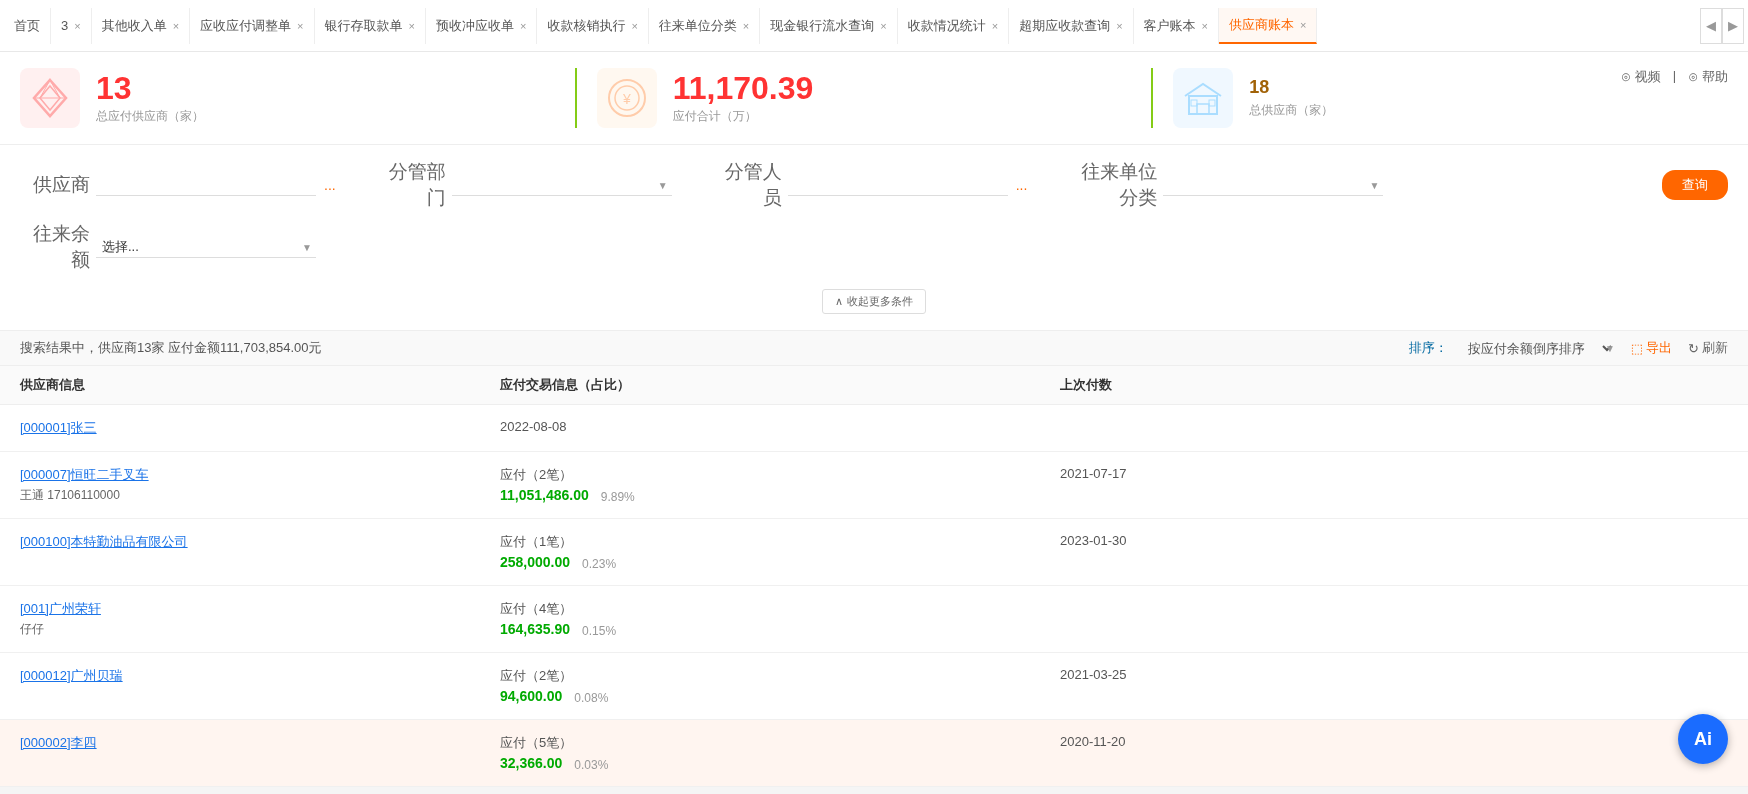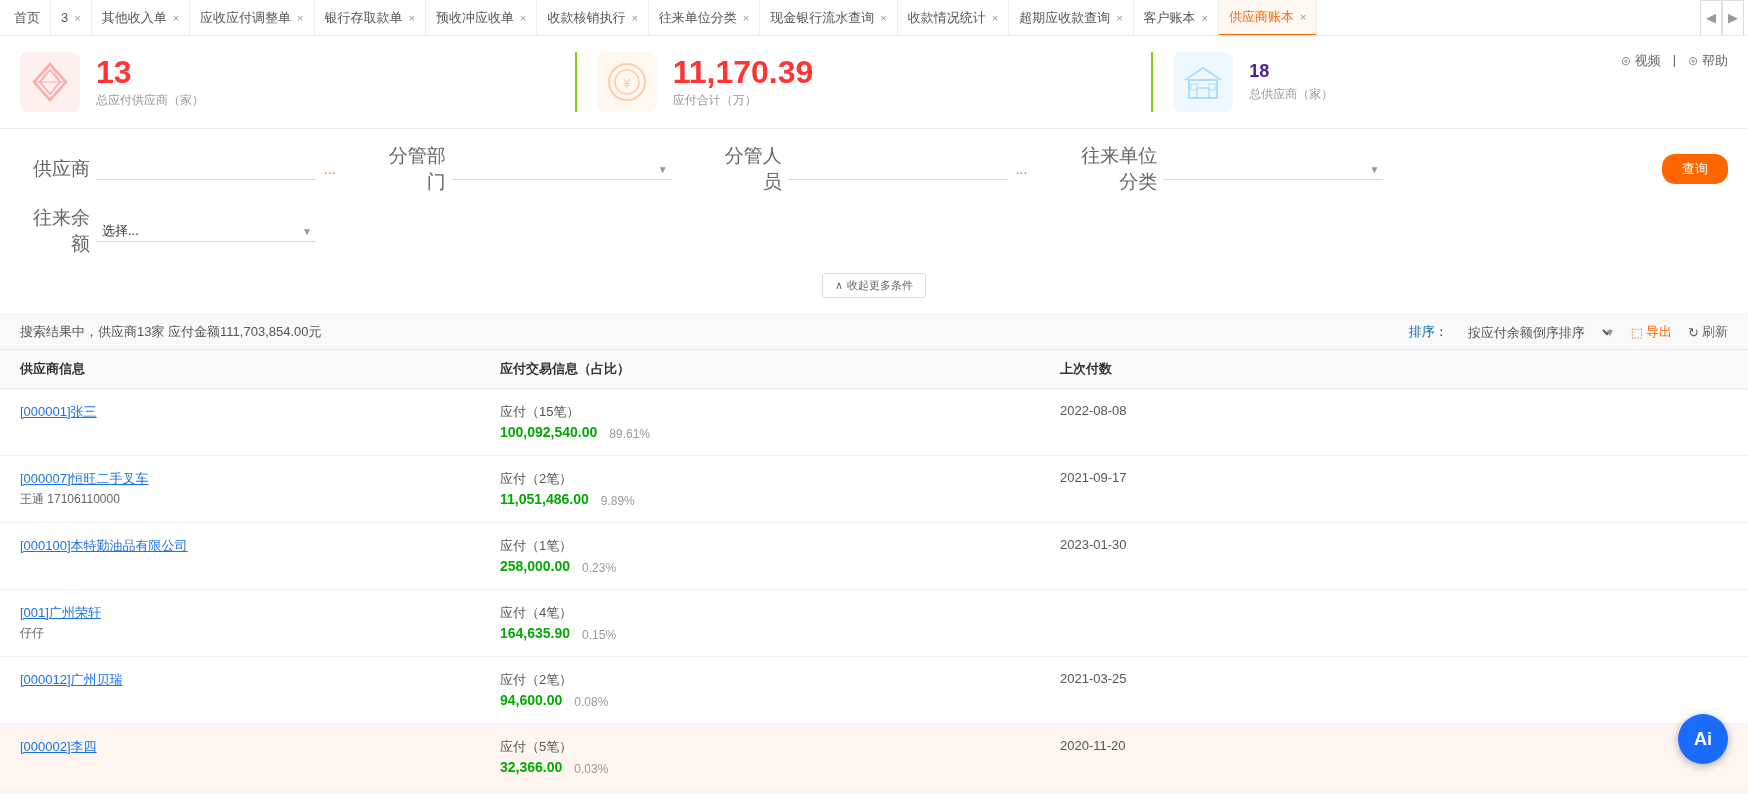"首页" .top-nav { height: 36px -> 52px }
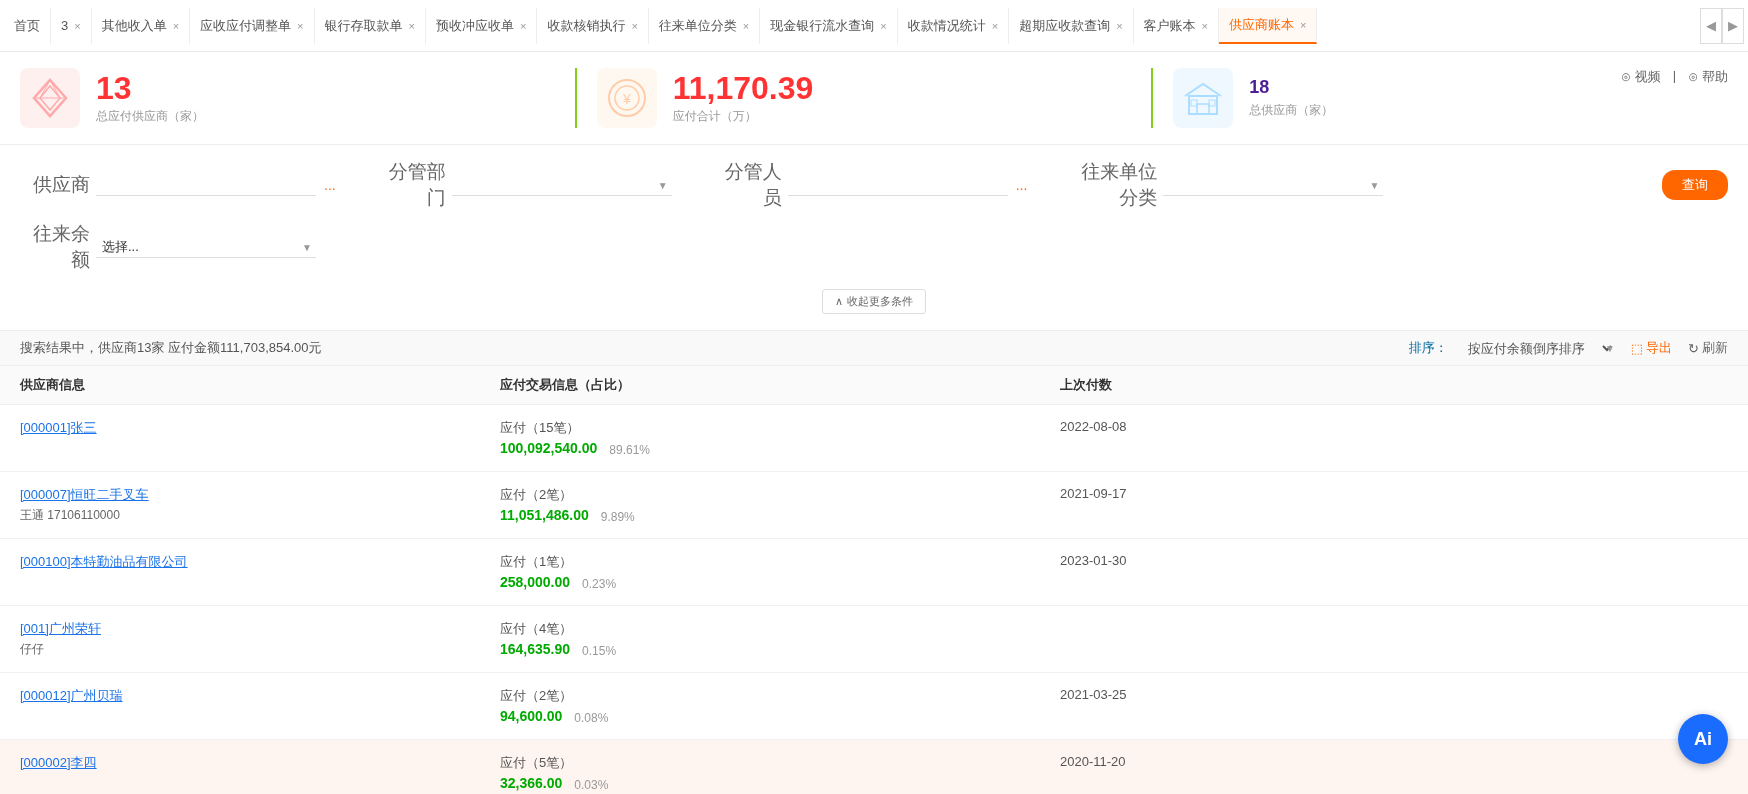"18" .summary-sub { color: #4c1d95 -> #a16207 }
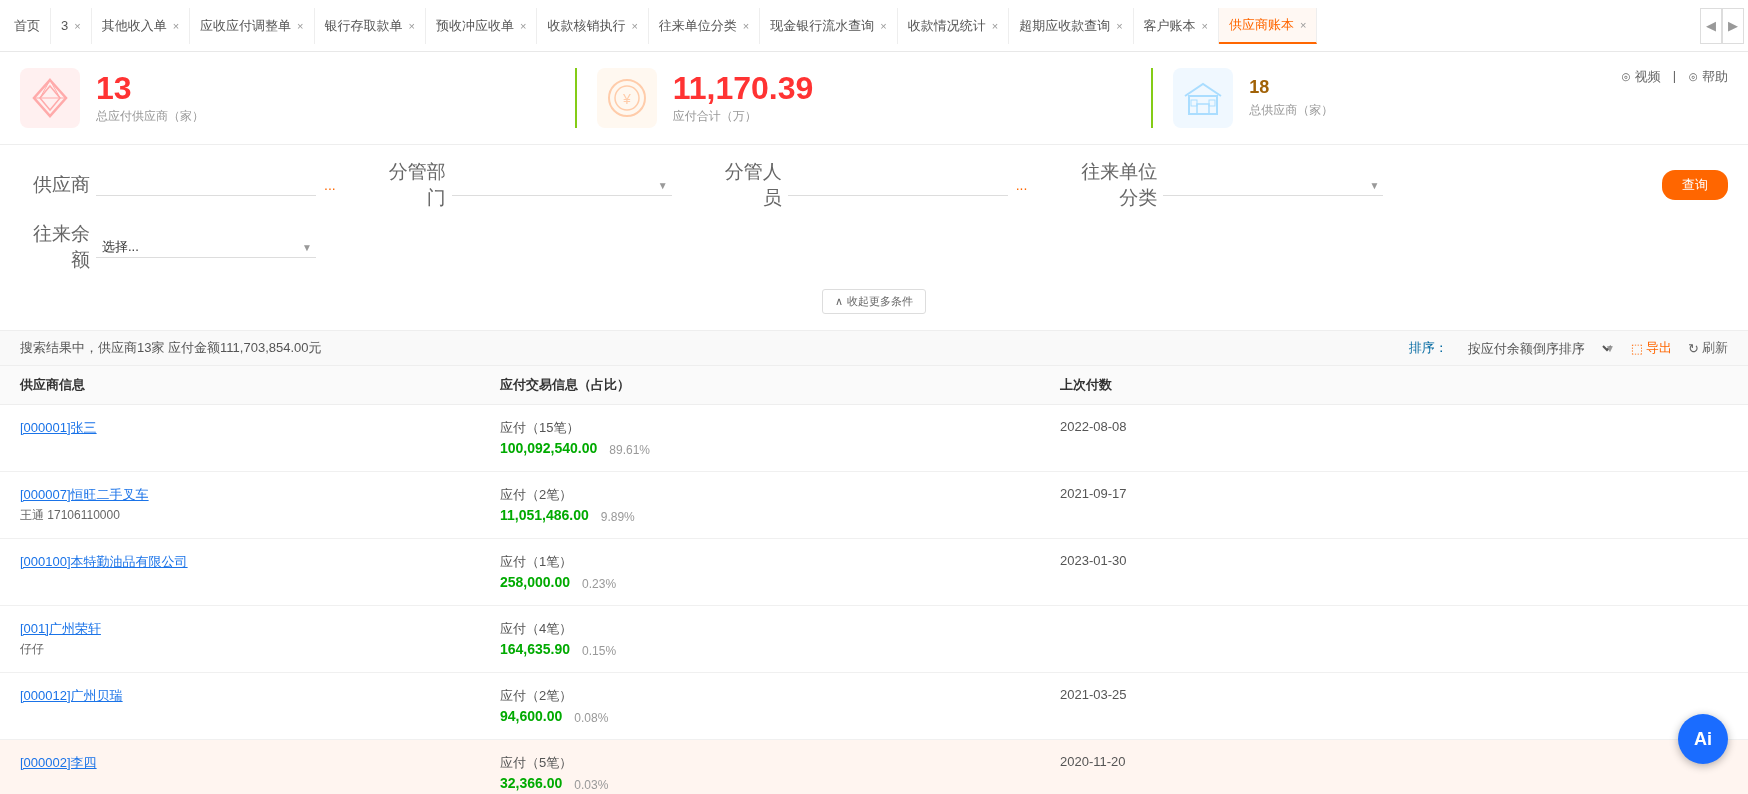"应付（15笔）" div.col-transaction { html: <div> <div> <span>应付（15笔）</span> </div> <div> <span>100,092,540.00</span> <span>89.61%</span> </div> </div> -> none }
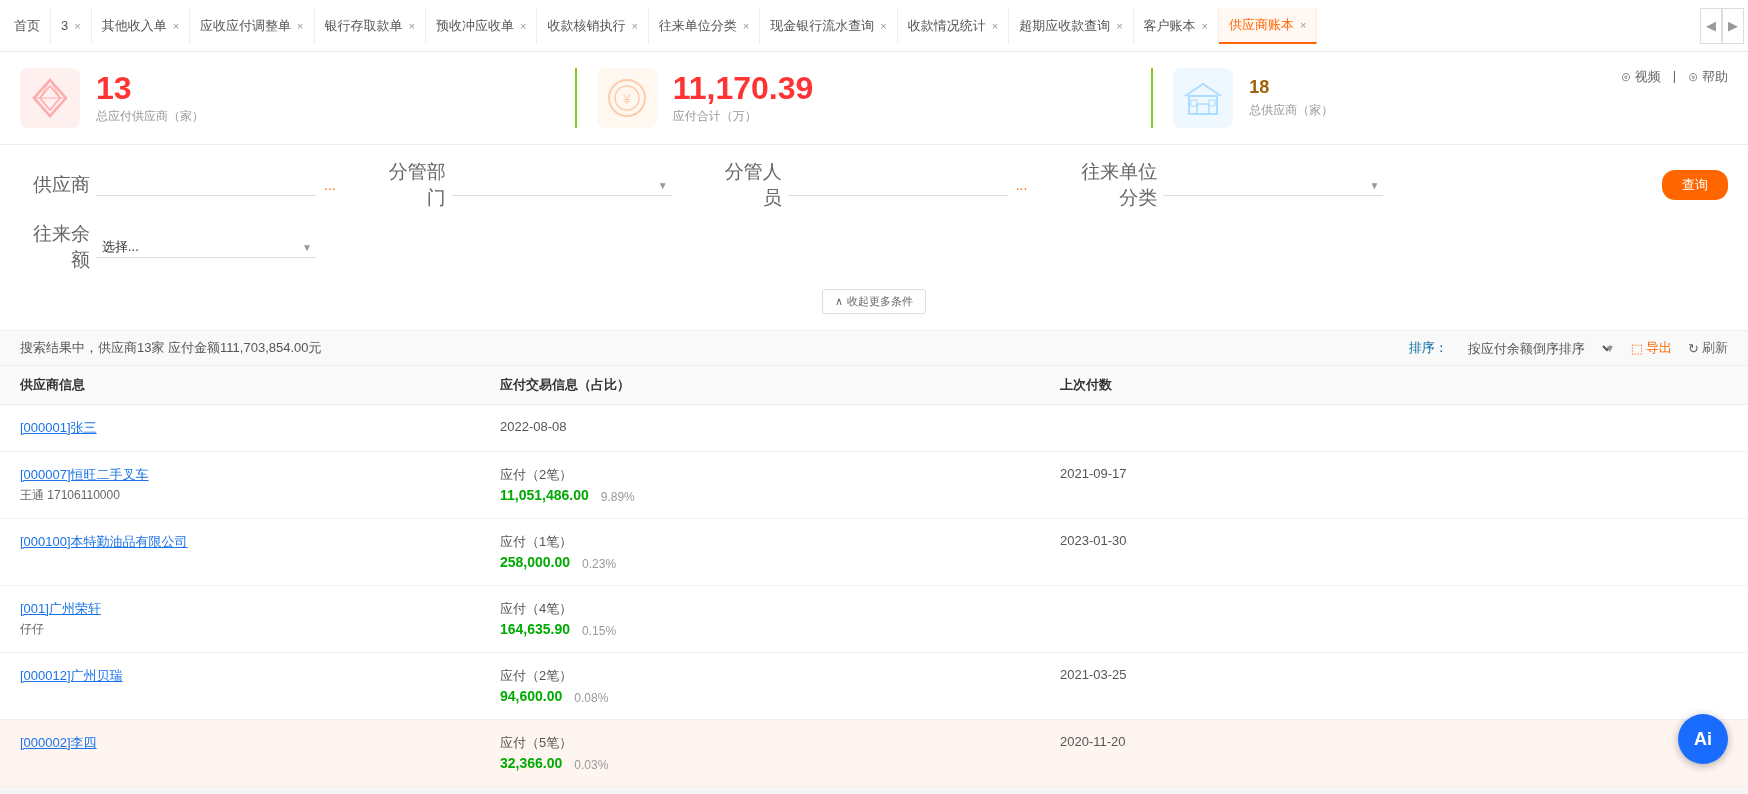"2021-09-17" span.last-pay-date { text: 2021-09-17 -> 2021-07-17 }
